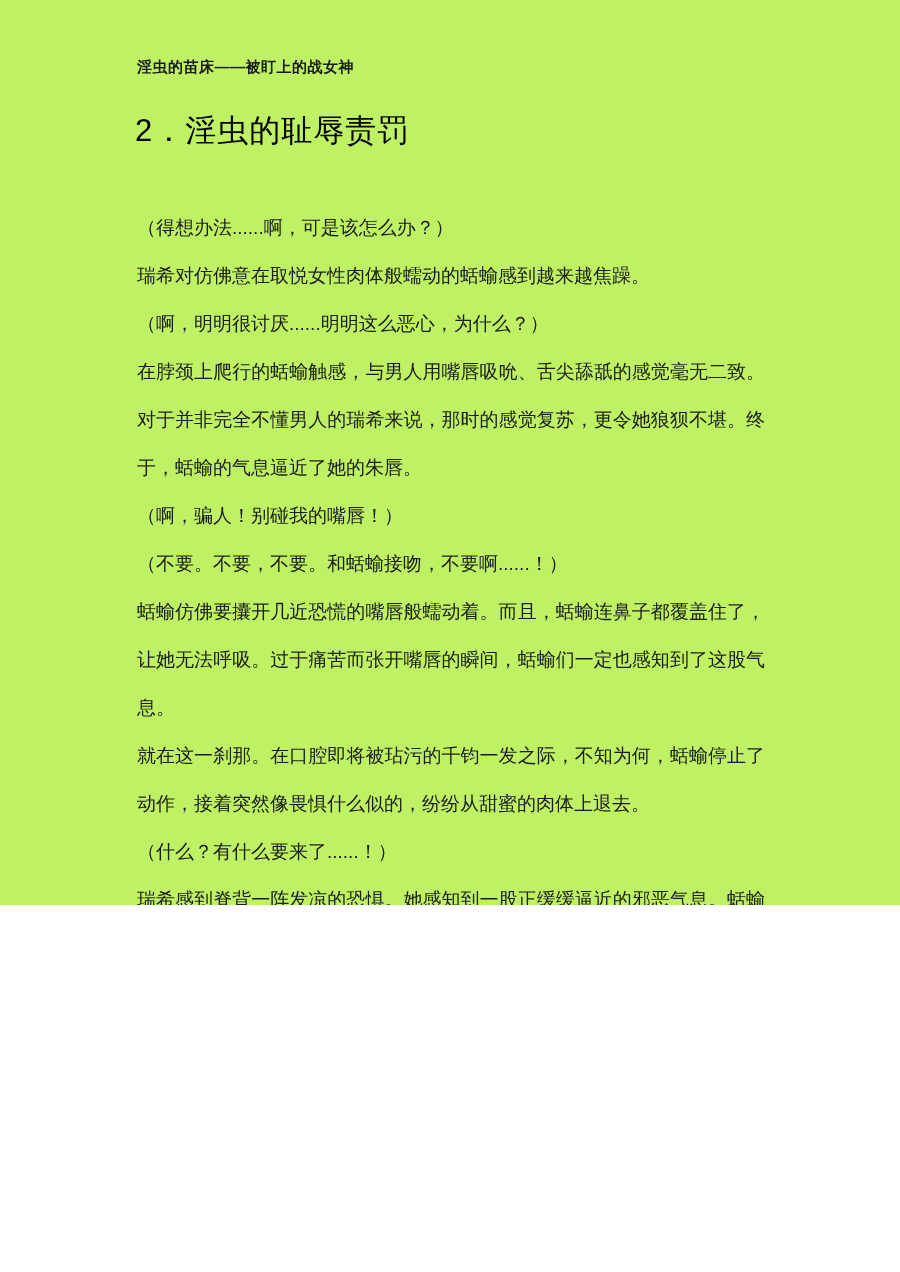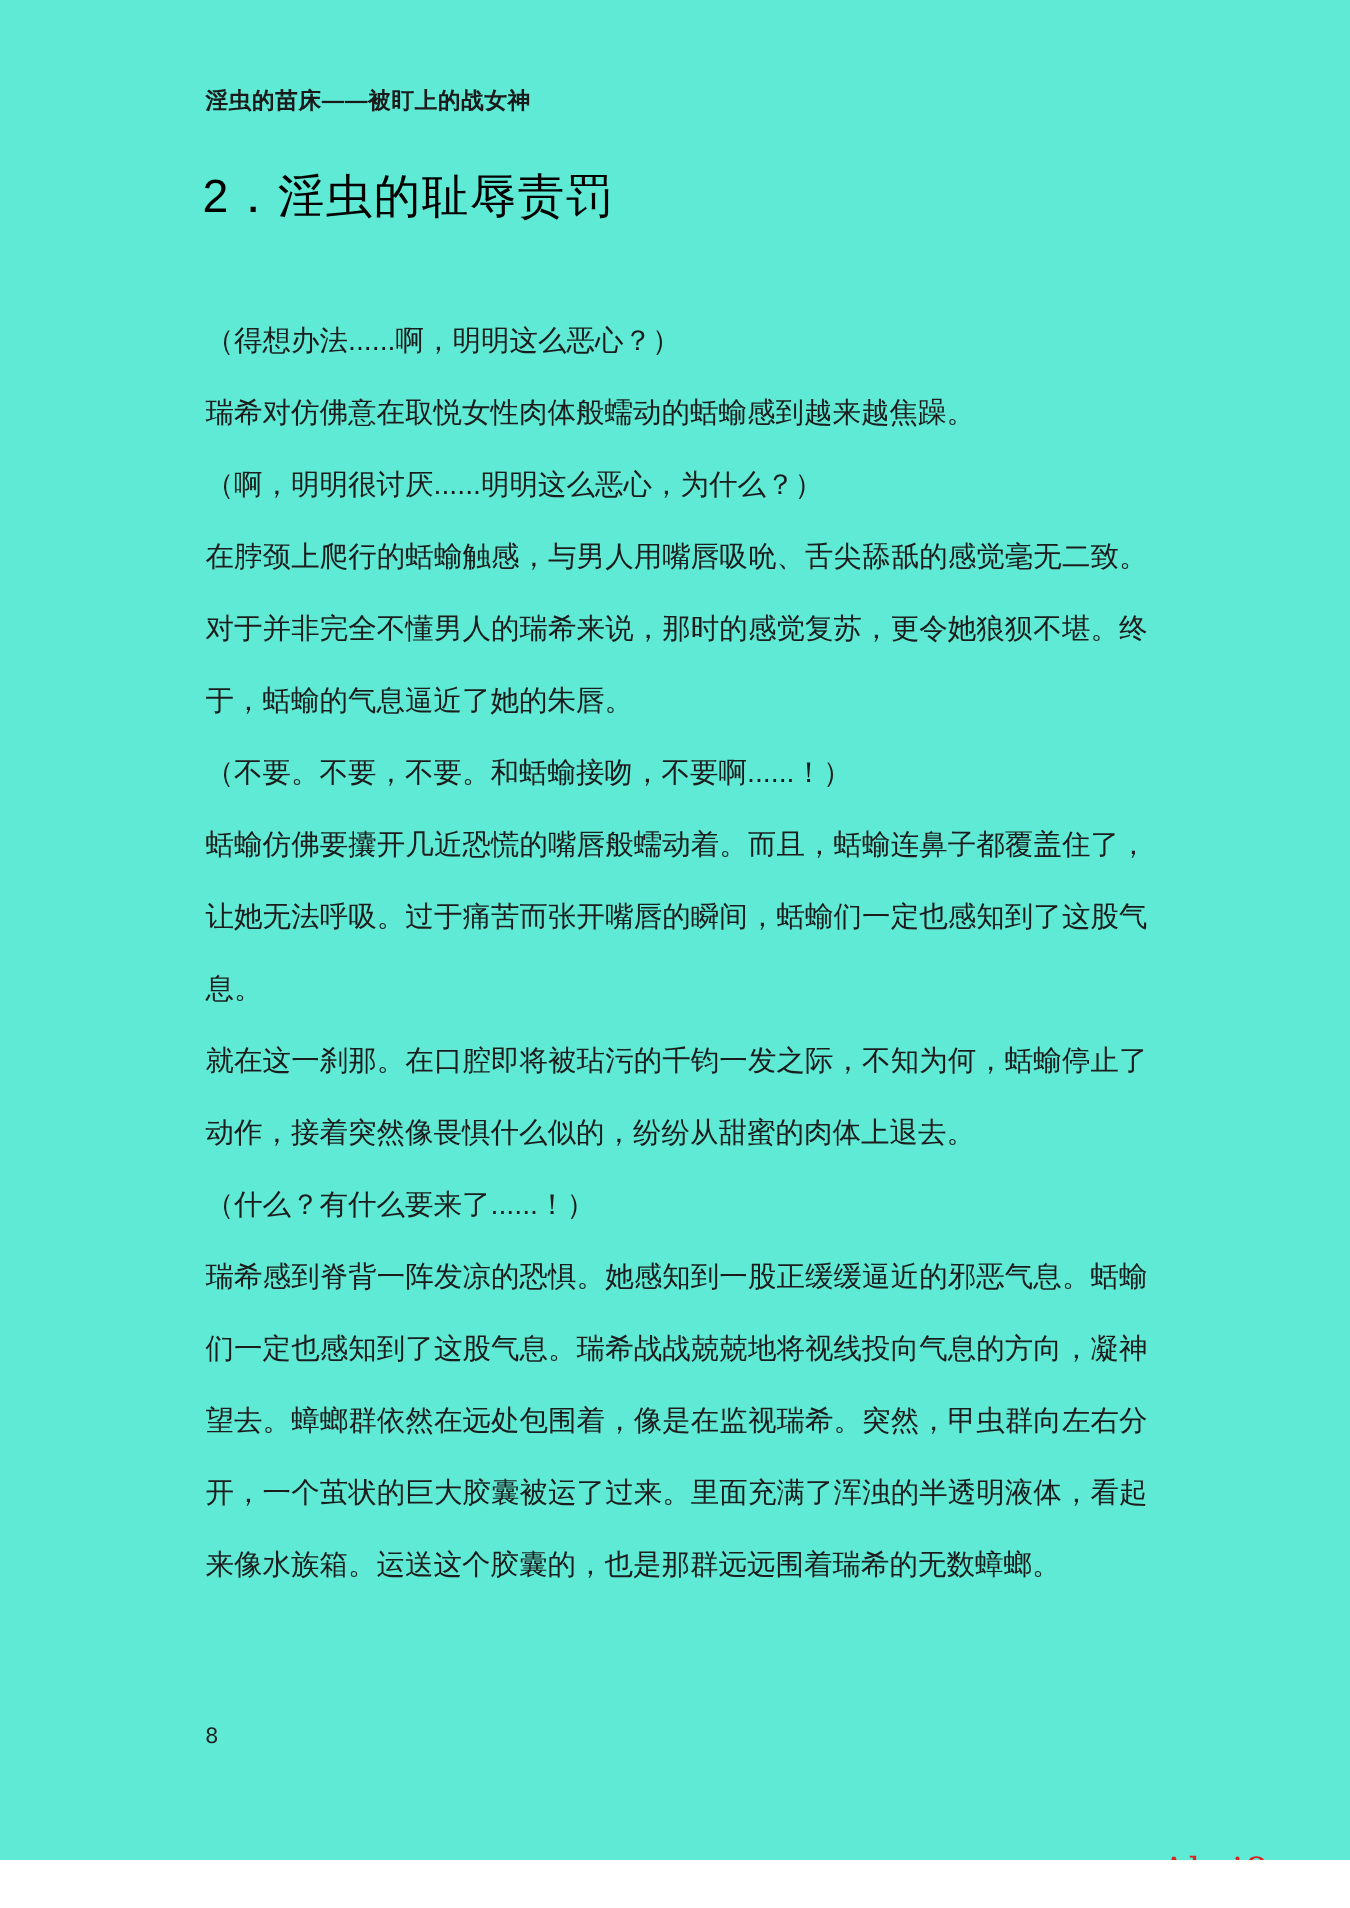"淫虫的苗床——被盯上的战女神" .page { background: #5eead4 -> #bef264; height: 1240px -> 905px }
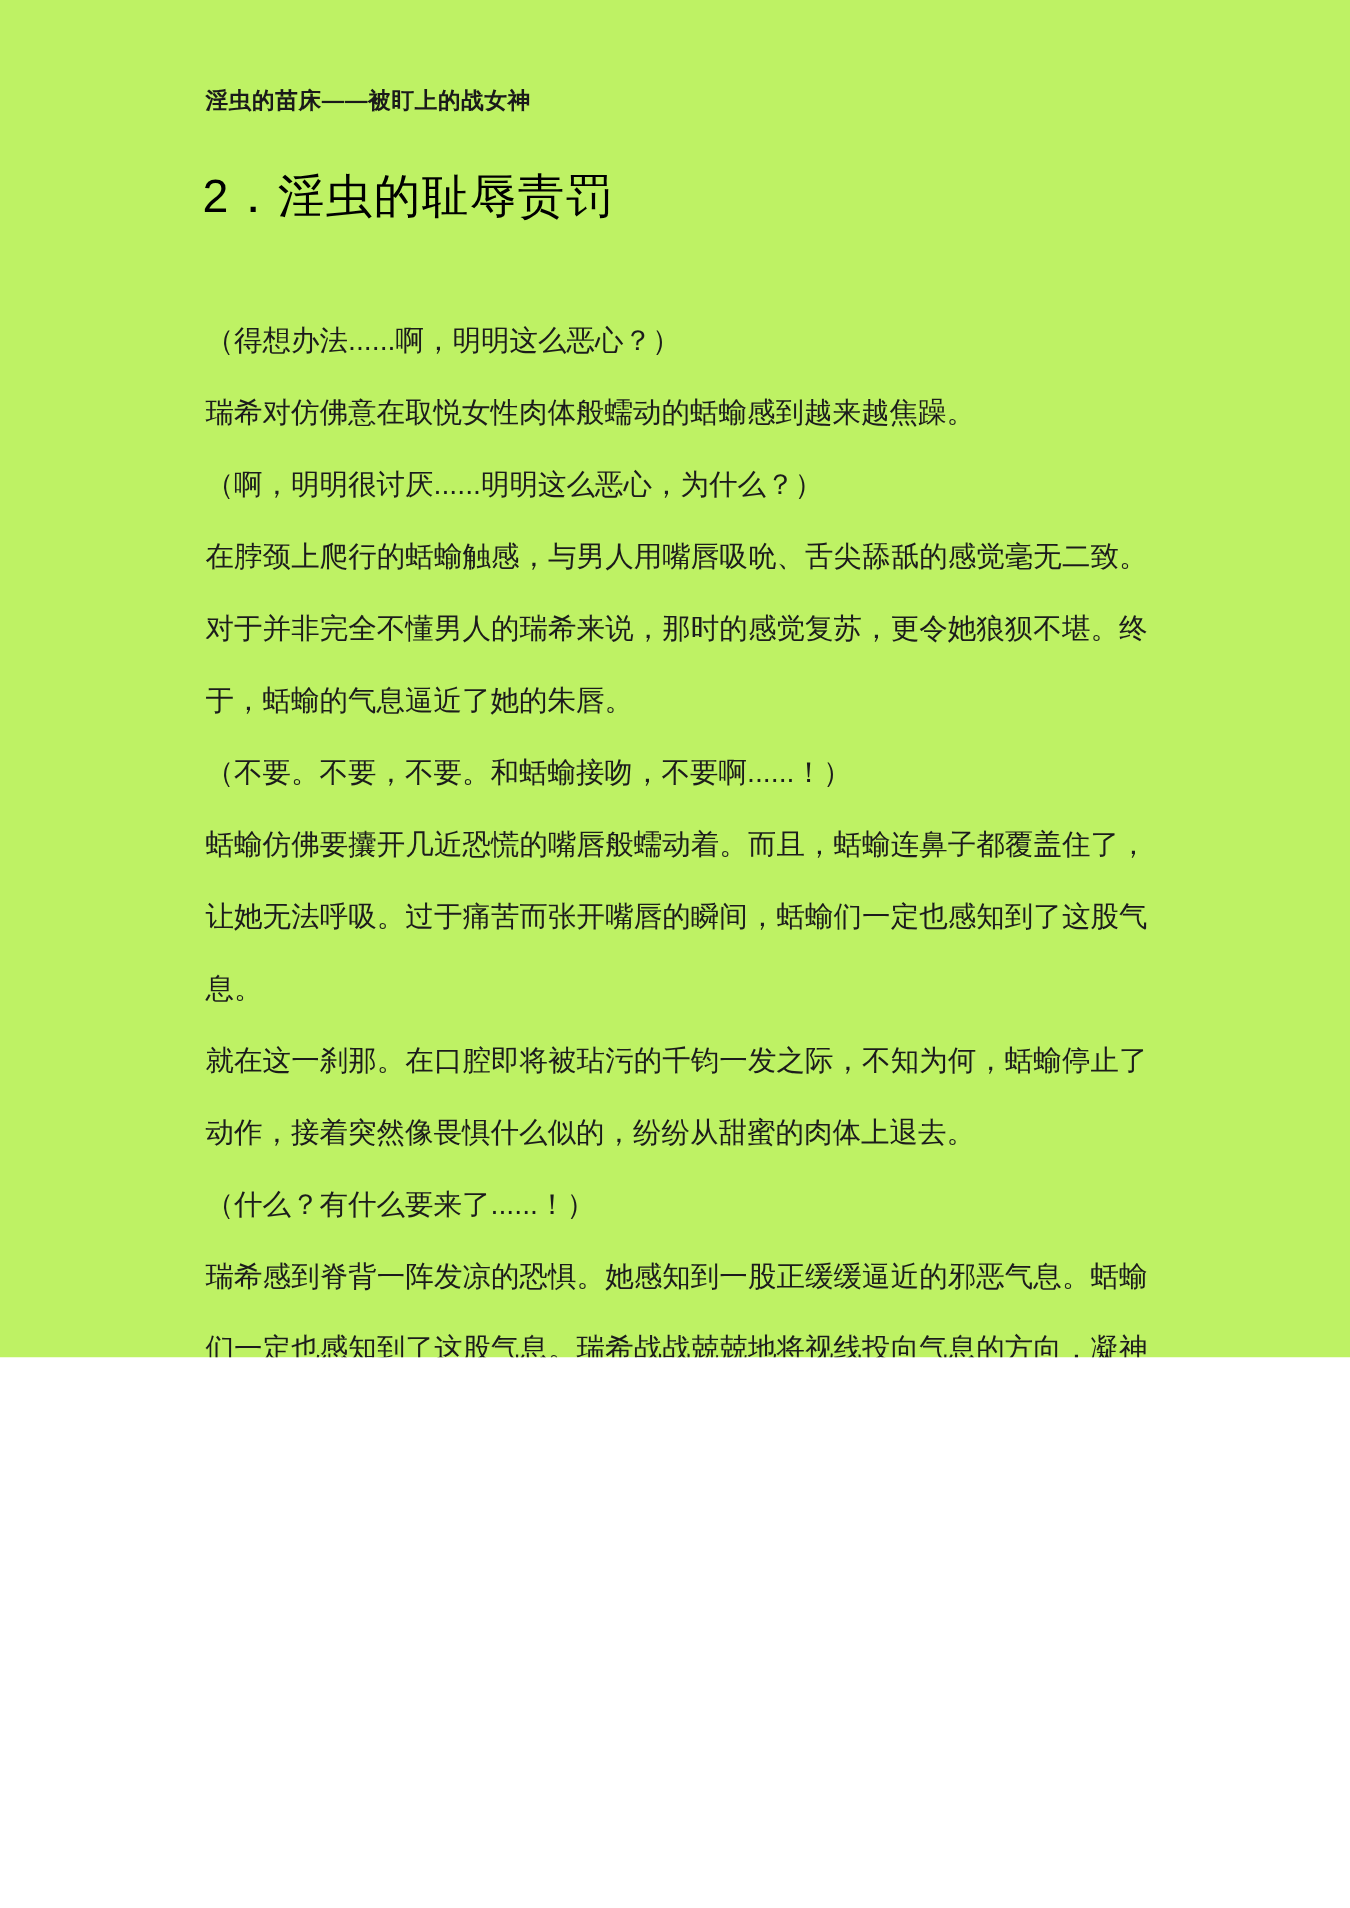"（得想办法......啊，明明这么恶心？）" p { text: 明明这么恶心 -> 可是该怎么办 }
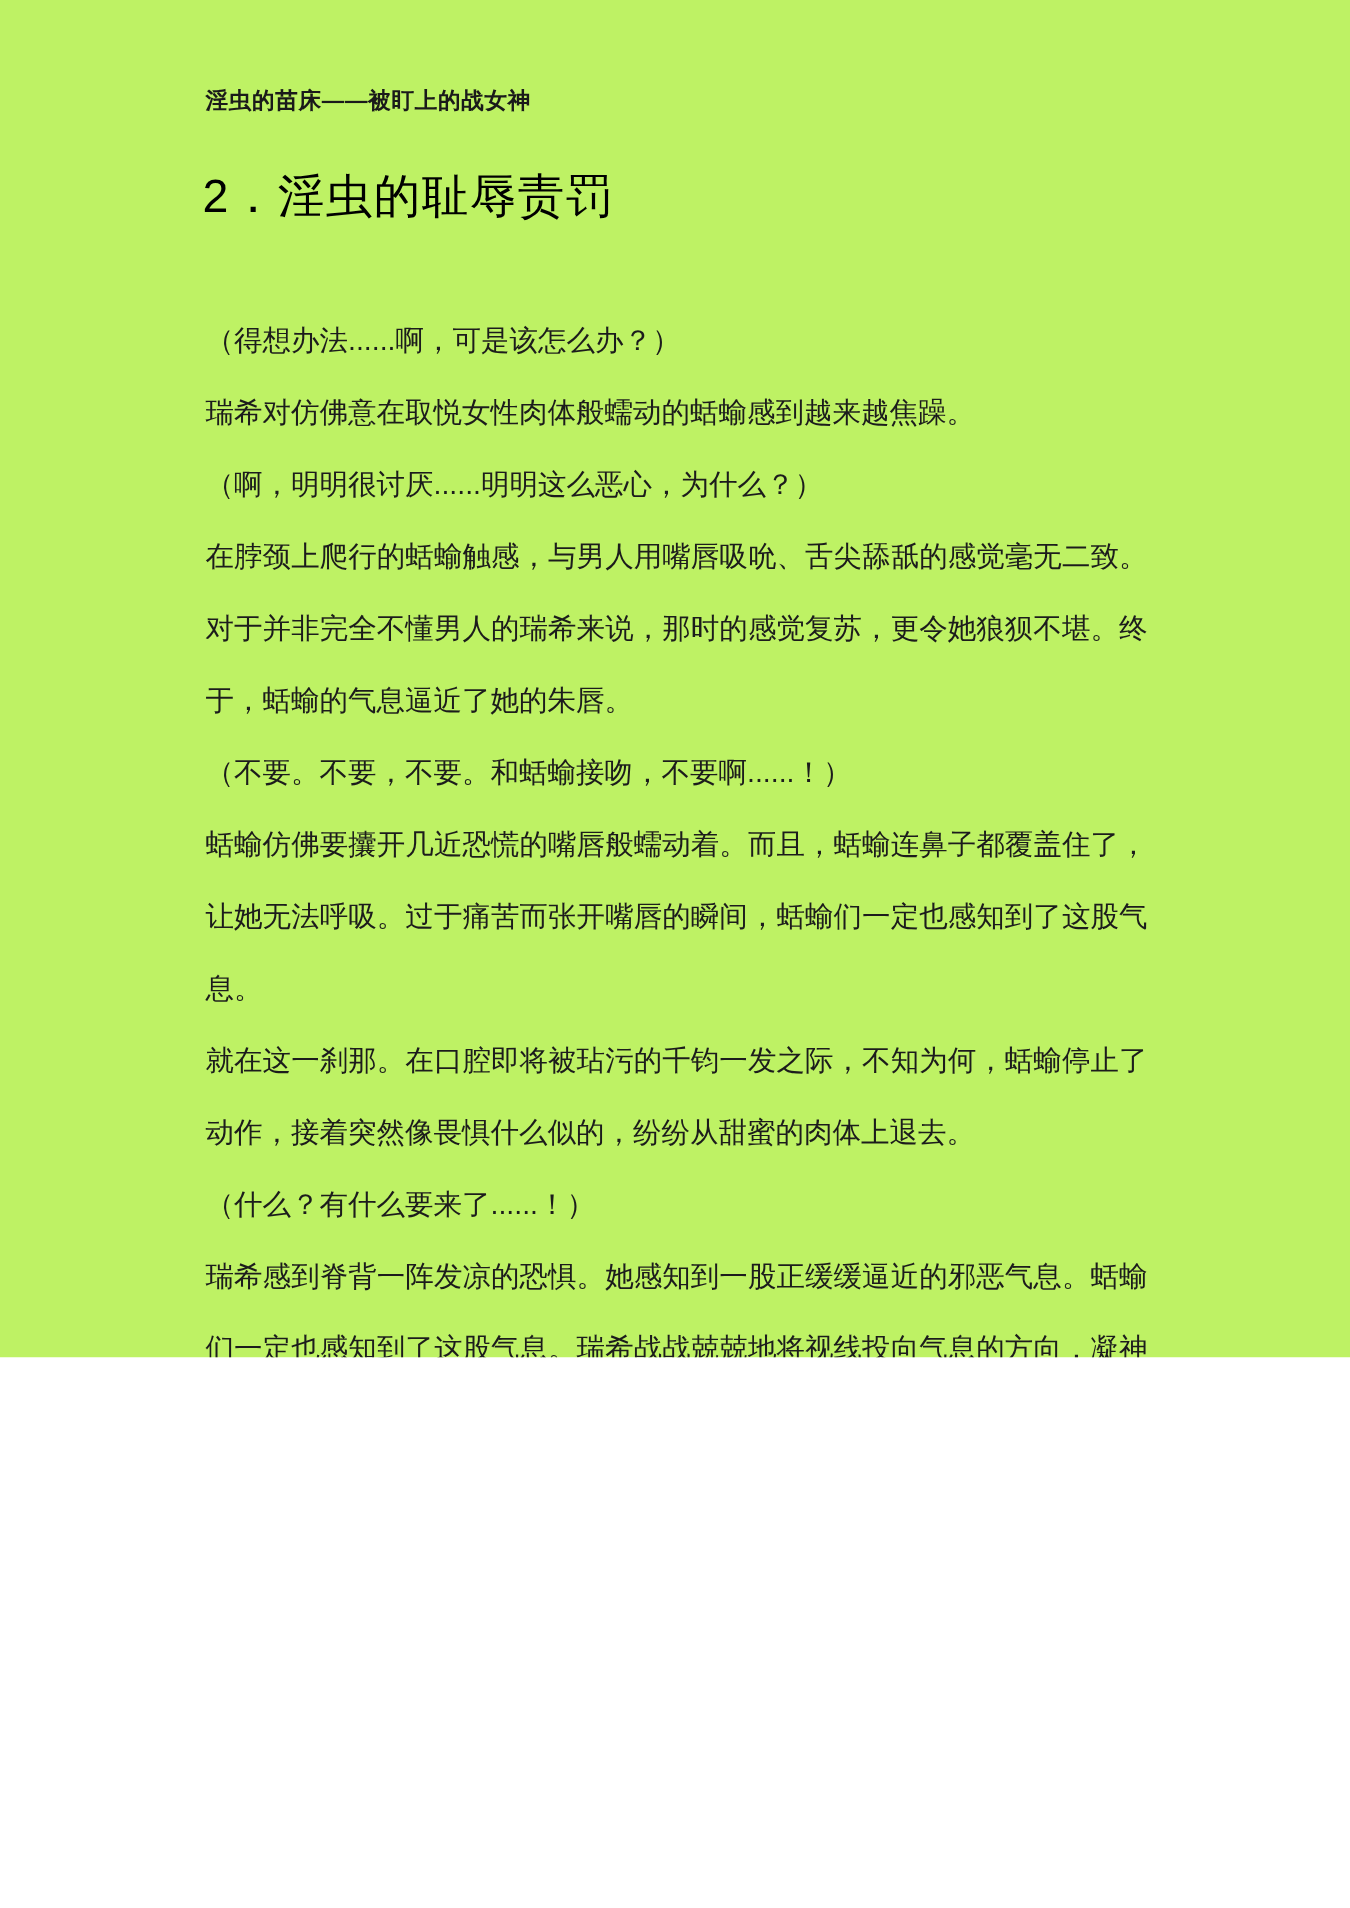"（啊，骗人！别碰我的嘴唇！）" p { html: none -> <p>（啊，骗人！别碰我的嘴唇！）</p> }
